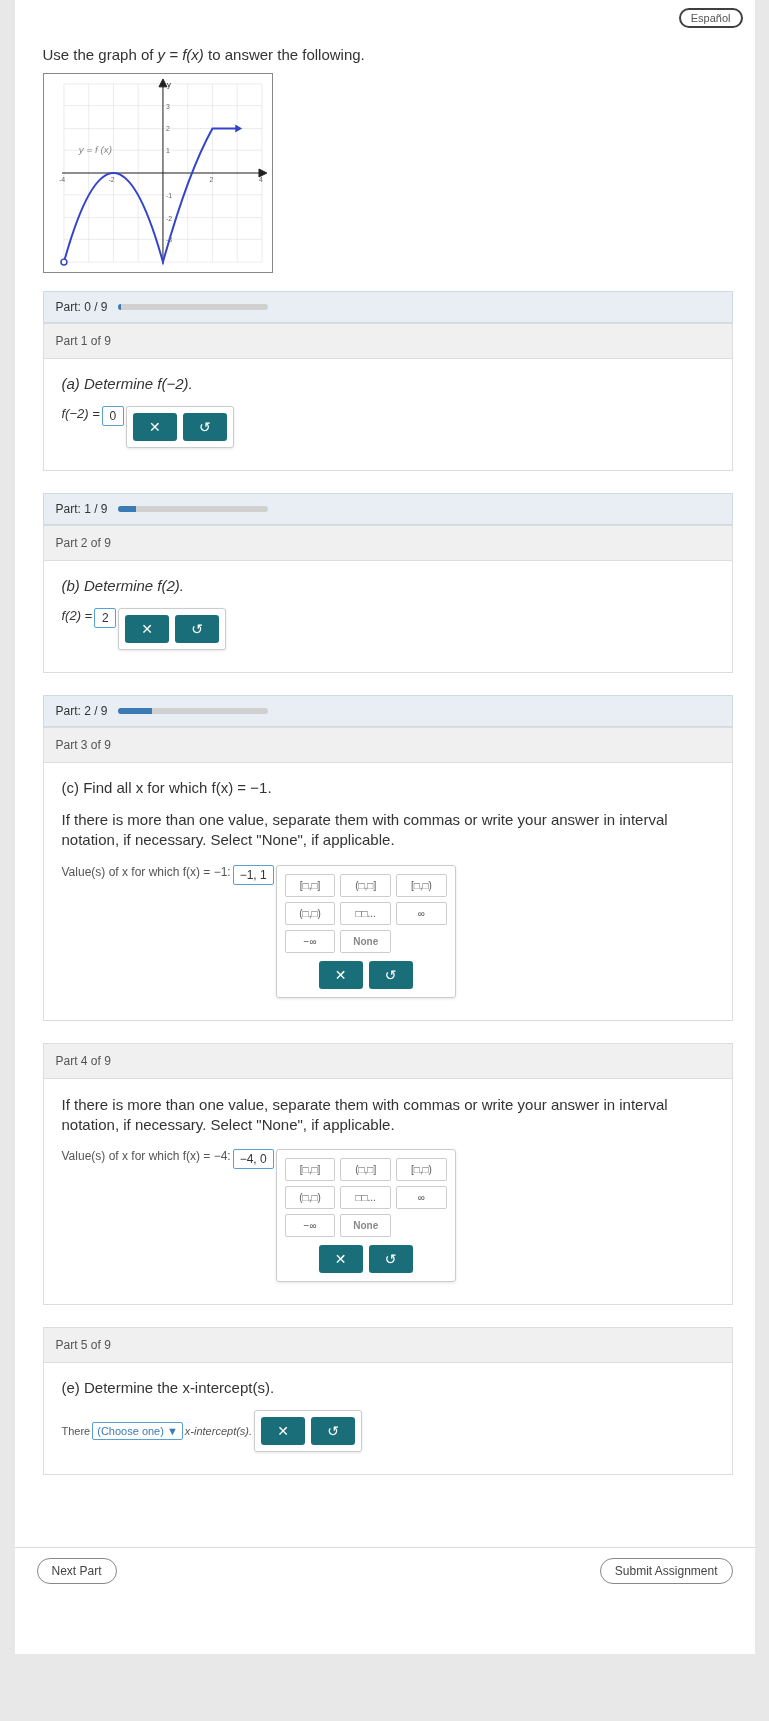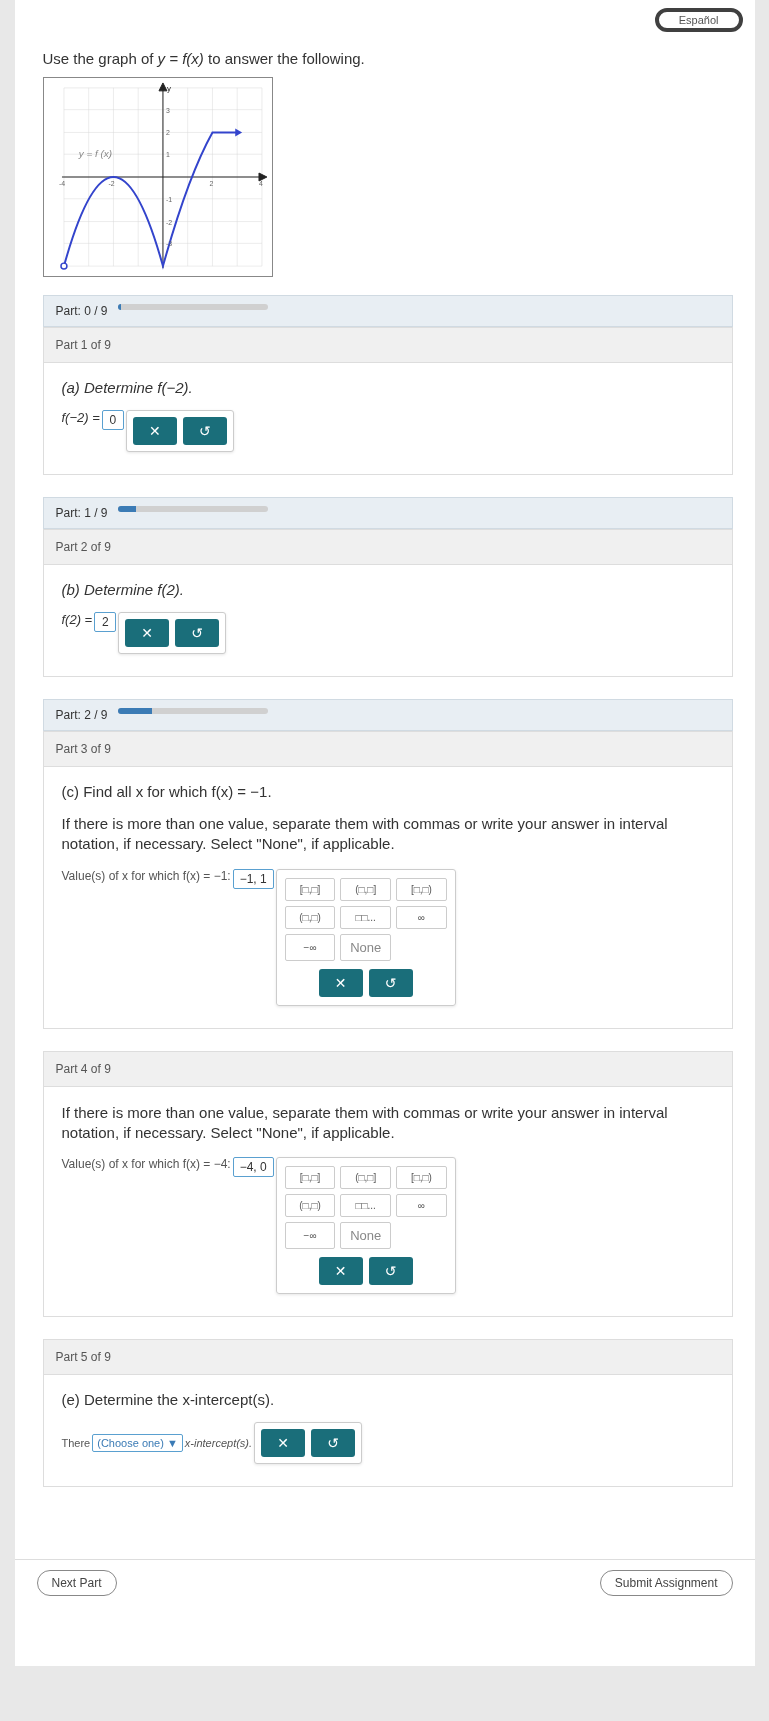"Español" .lang-btn { border: 4px solid #404040 -> 2px solid #404040; padding: 2px 20px -> 2px 10px }
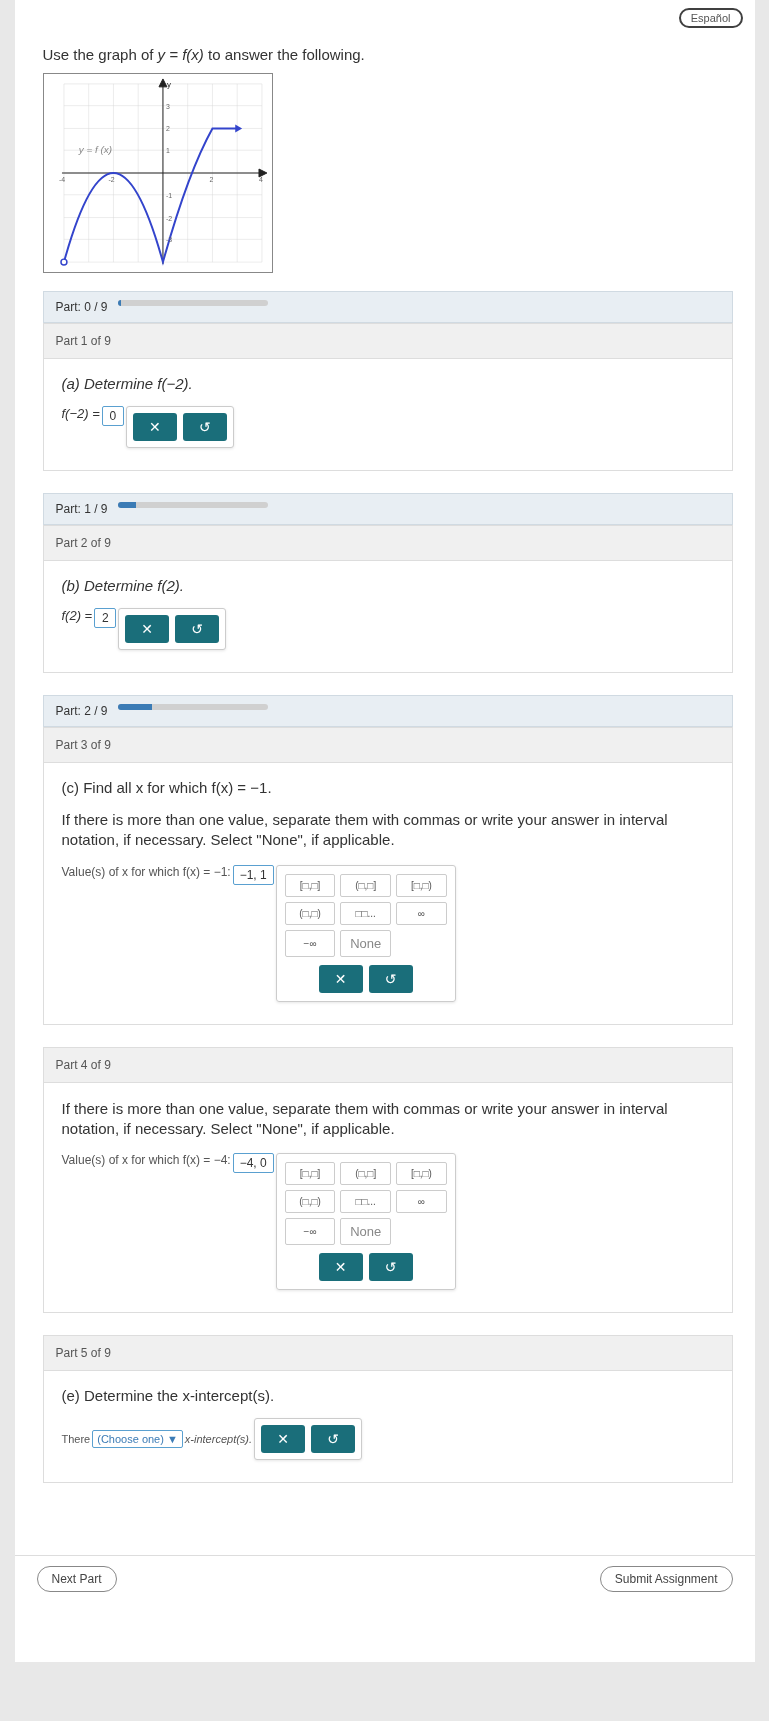"Part: 0 / 9" .part-progress { align-items: flex-start -> center }
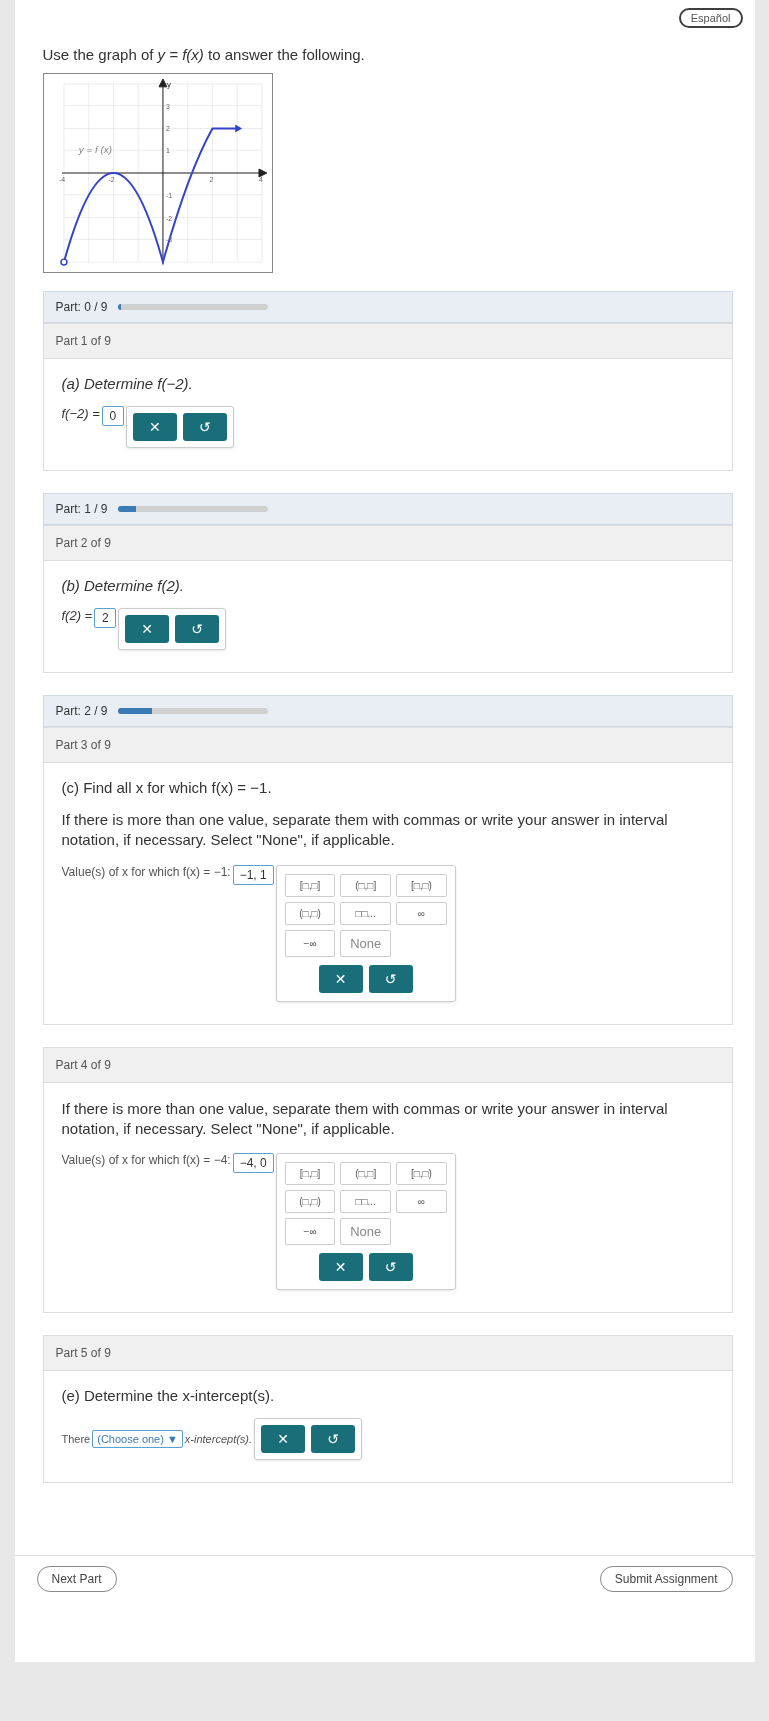"None" .pal-btn.none-btn { font-size: 13px -> 10px; font-weight: none -> bold }
